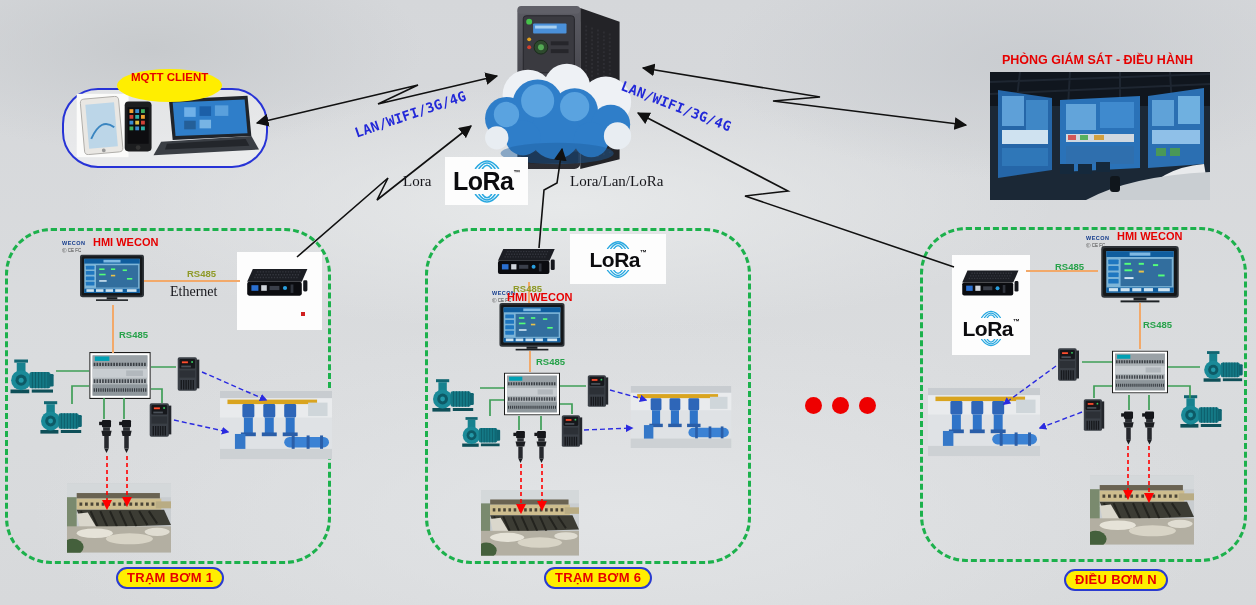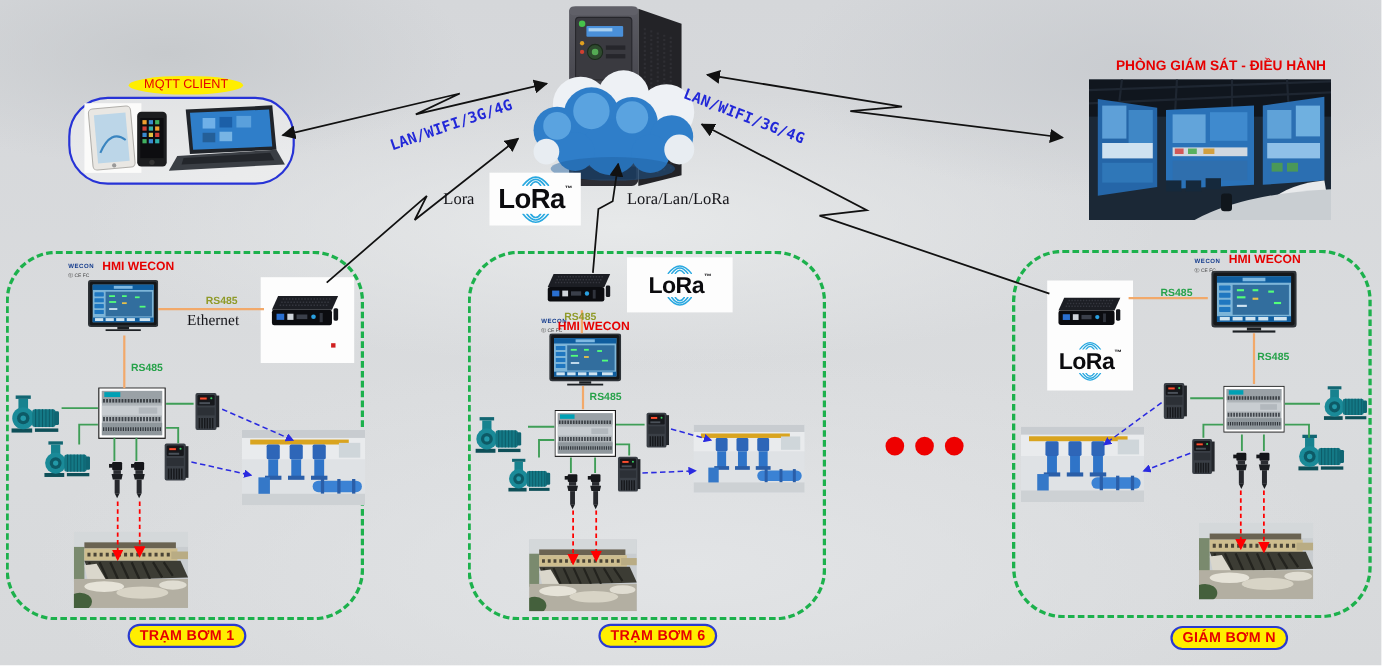"PHÒNG GIÁM SÁT - ĐIỀU" div.red-heading { text-align: center -> none }
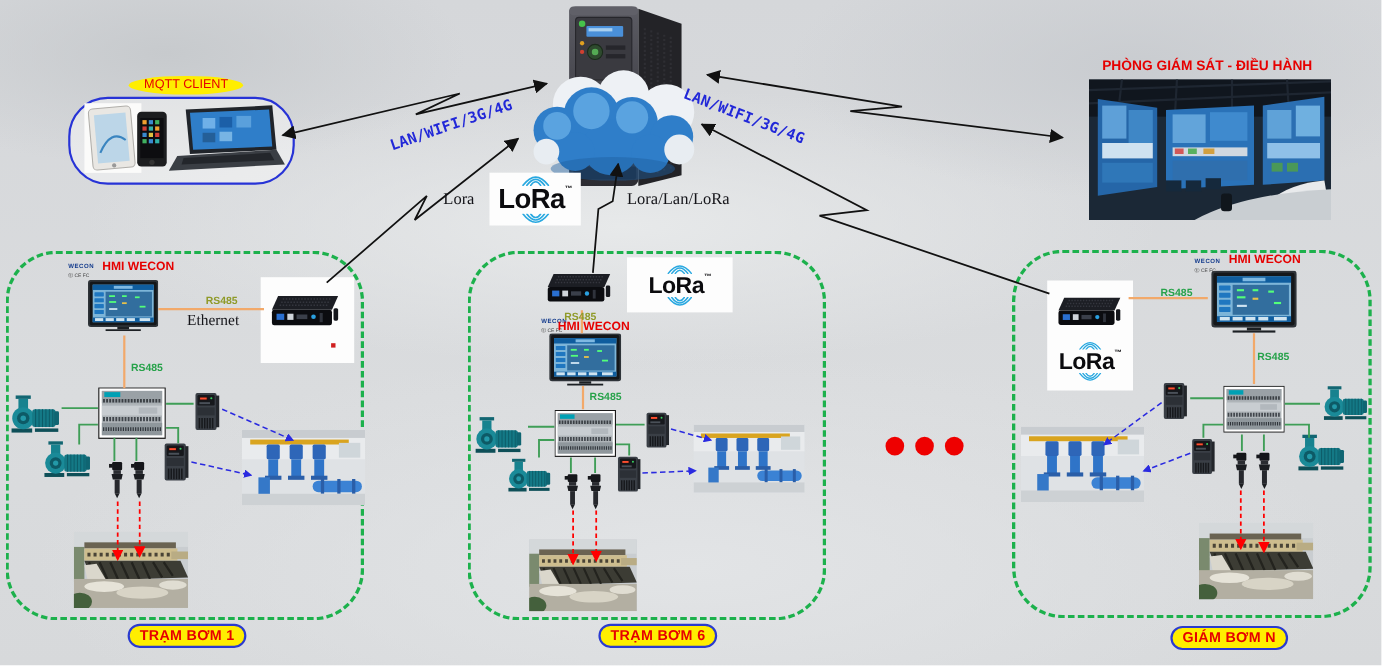"MQTT CLIENT" .mqtt-badge { font-weight: normal -> bold; padding: 2px 14px 3px -> 2px 14px 19px }
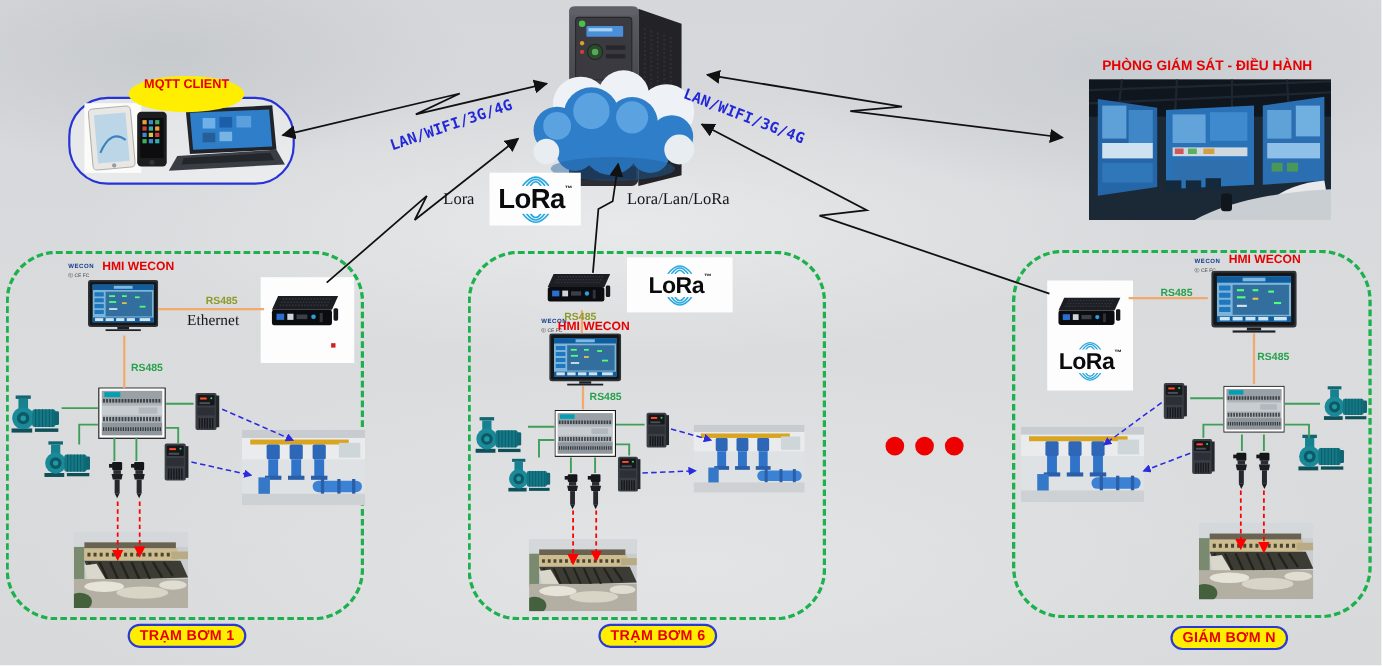"GIÁM BƠM N" div.badge { text: GIÁM -> ĐIỀU }
